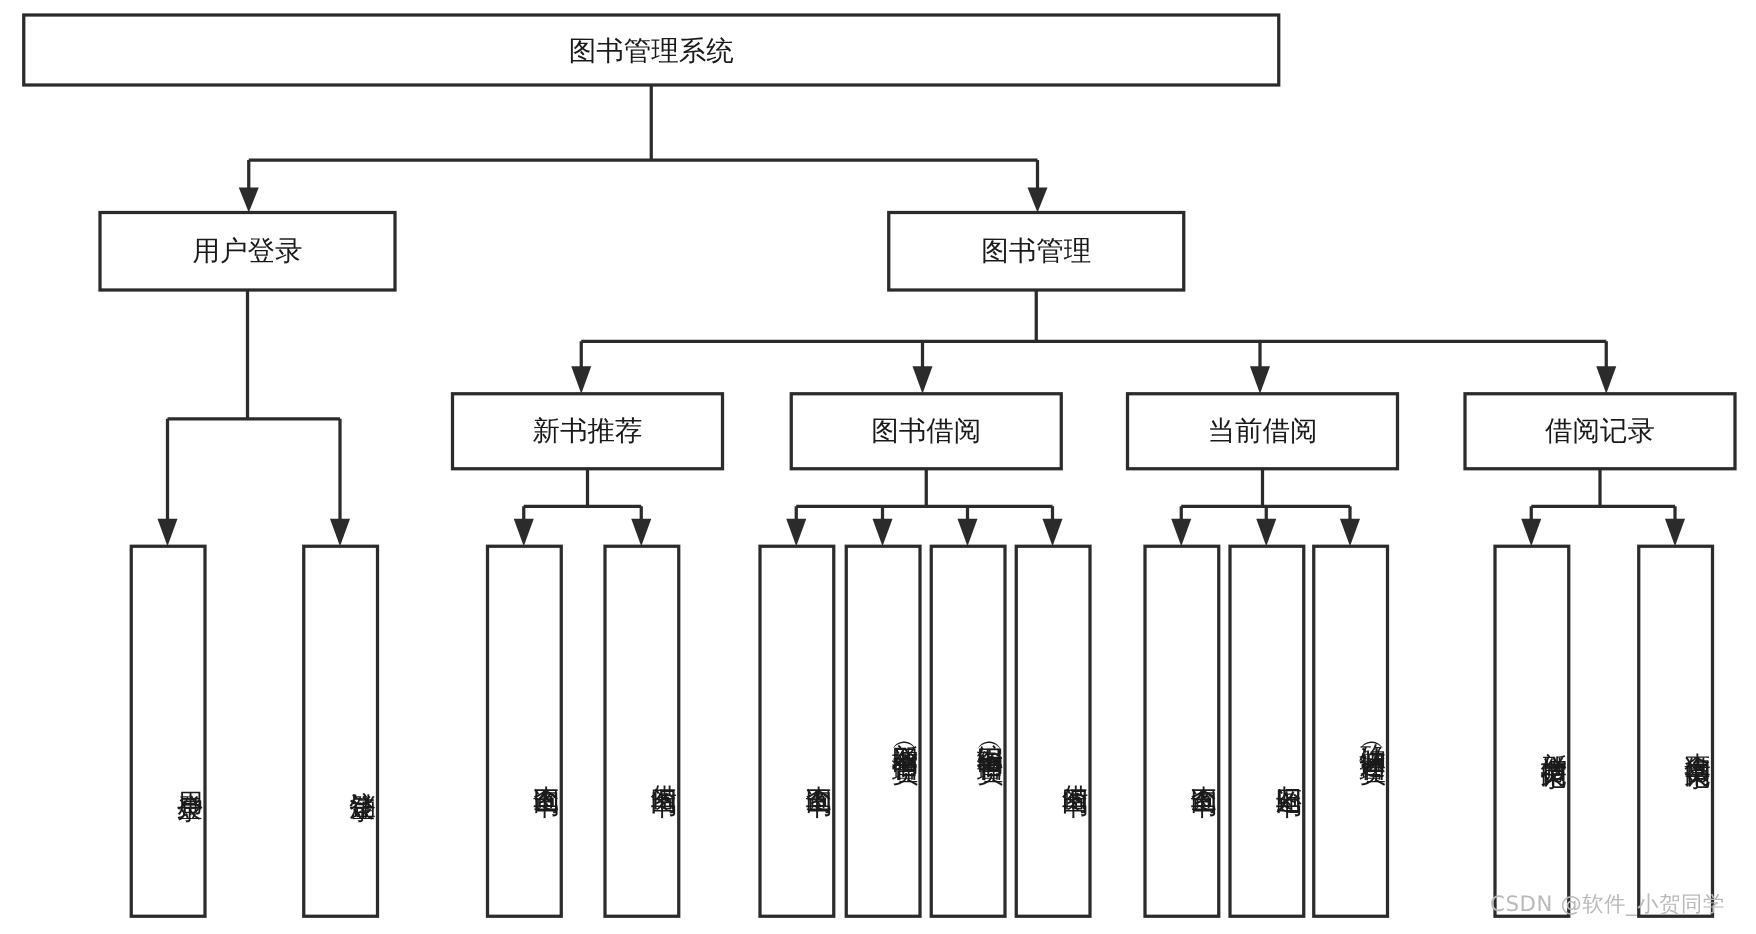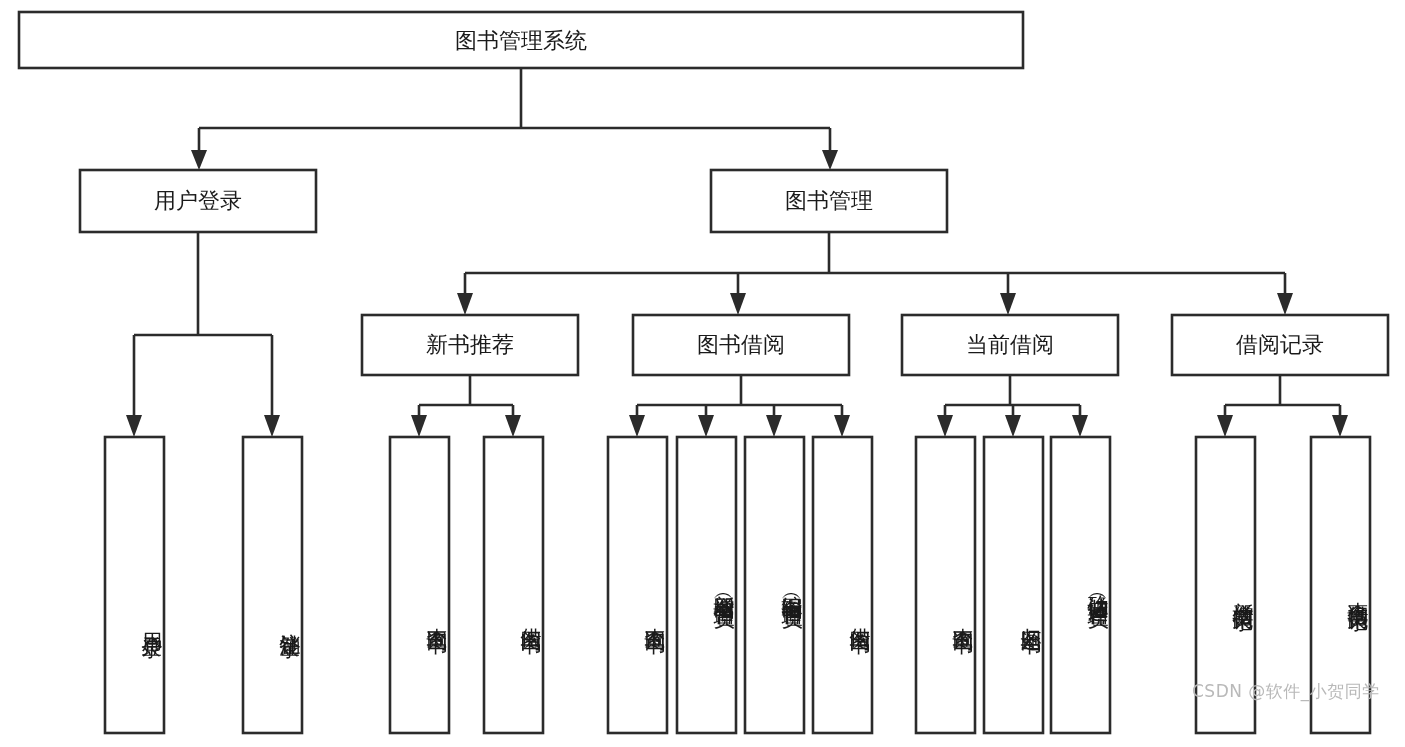"CSDN @软件_小贺同学" div.watermark { top: 680px -> 712px }
